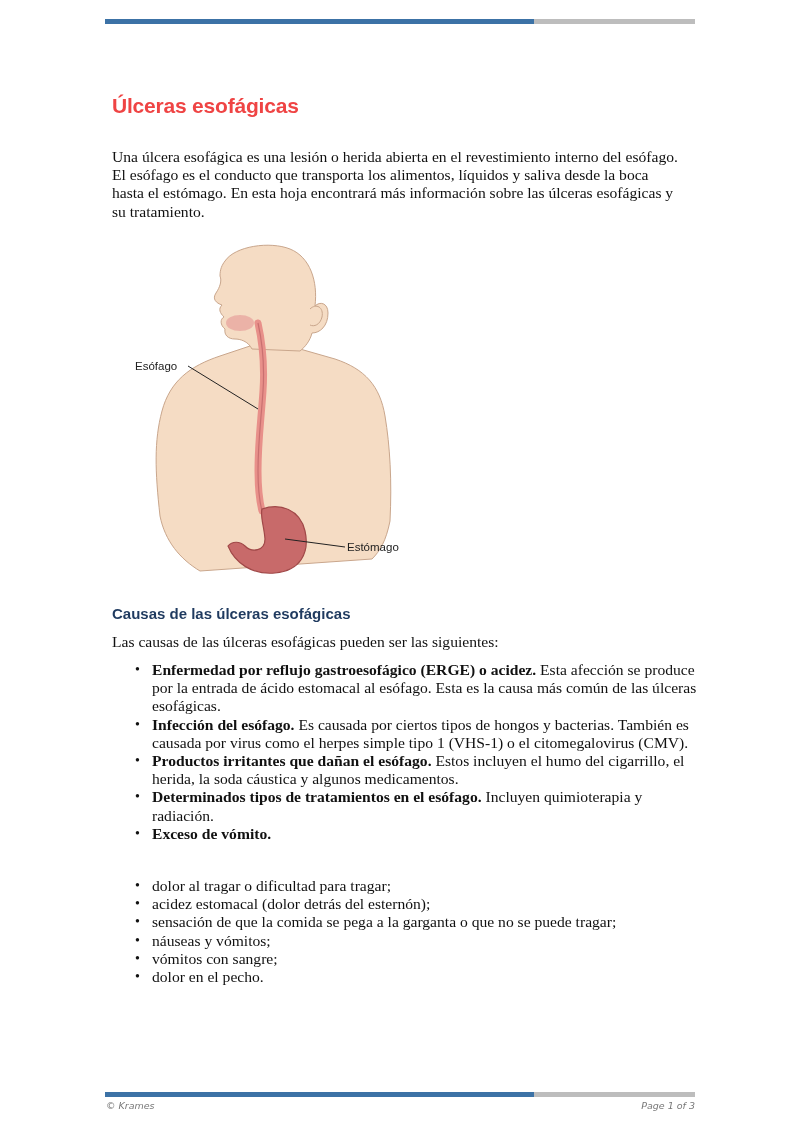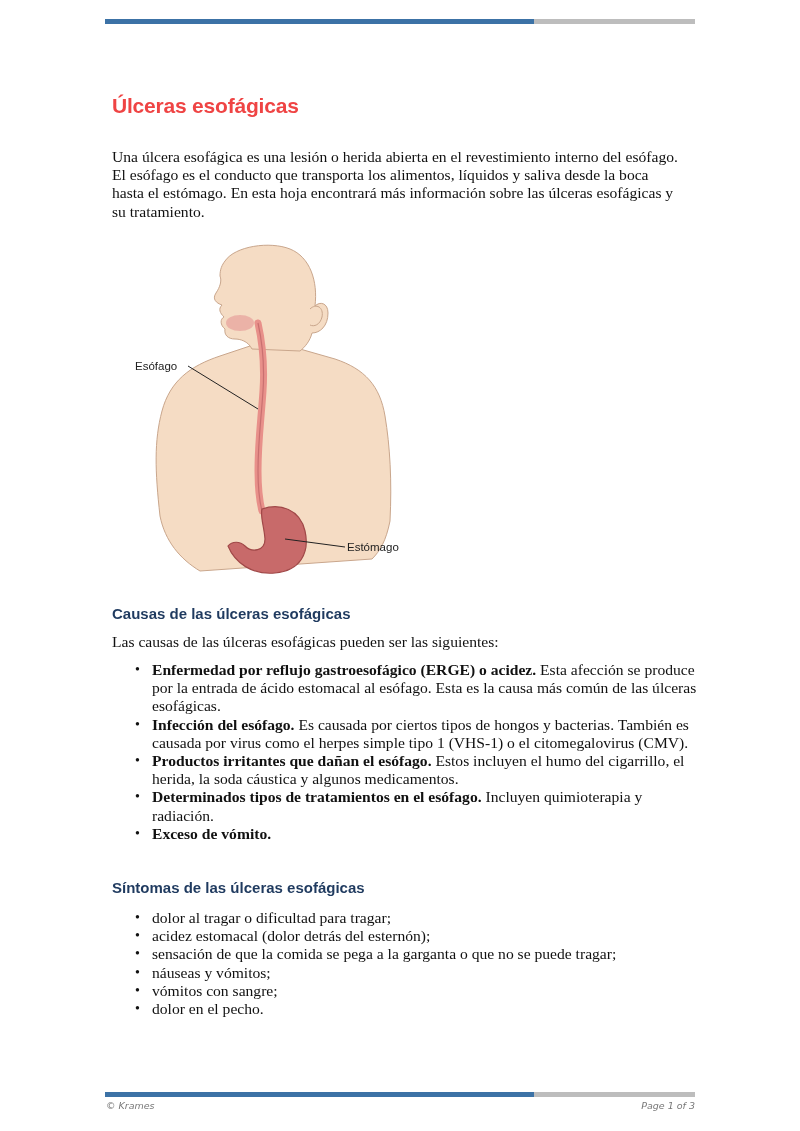"Síntomas de las úlceras esofágicas" h2 { html: <h2>Síntomas de las úlceras esofágicas</h2> -> none }
